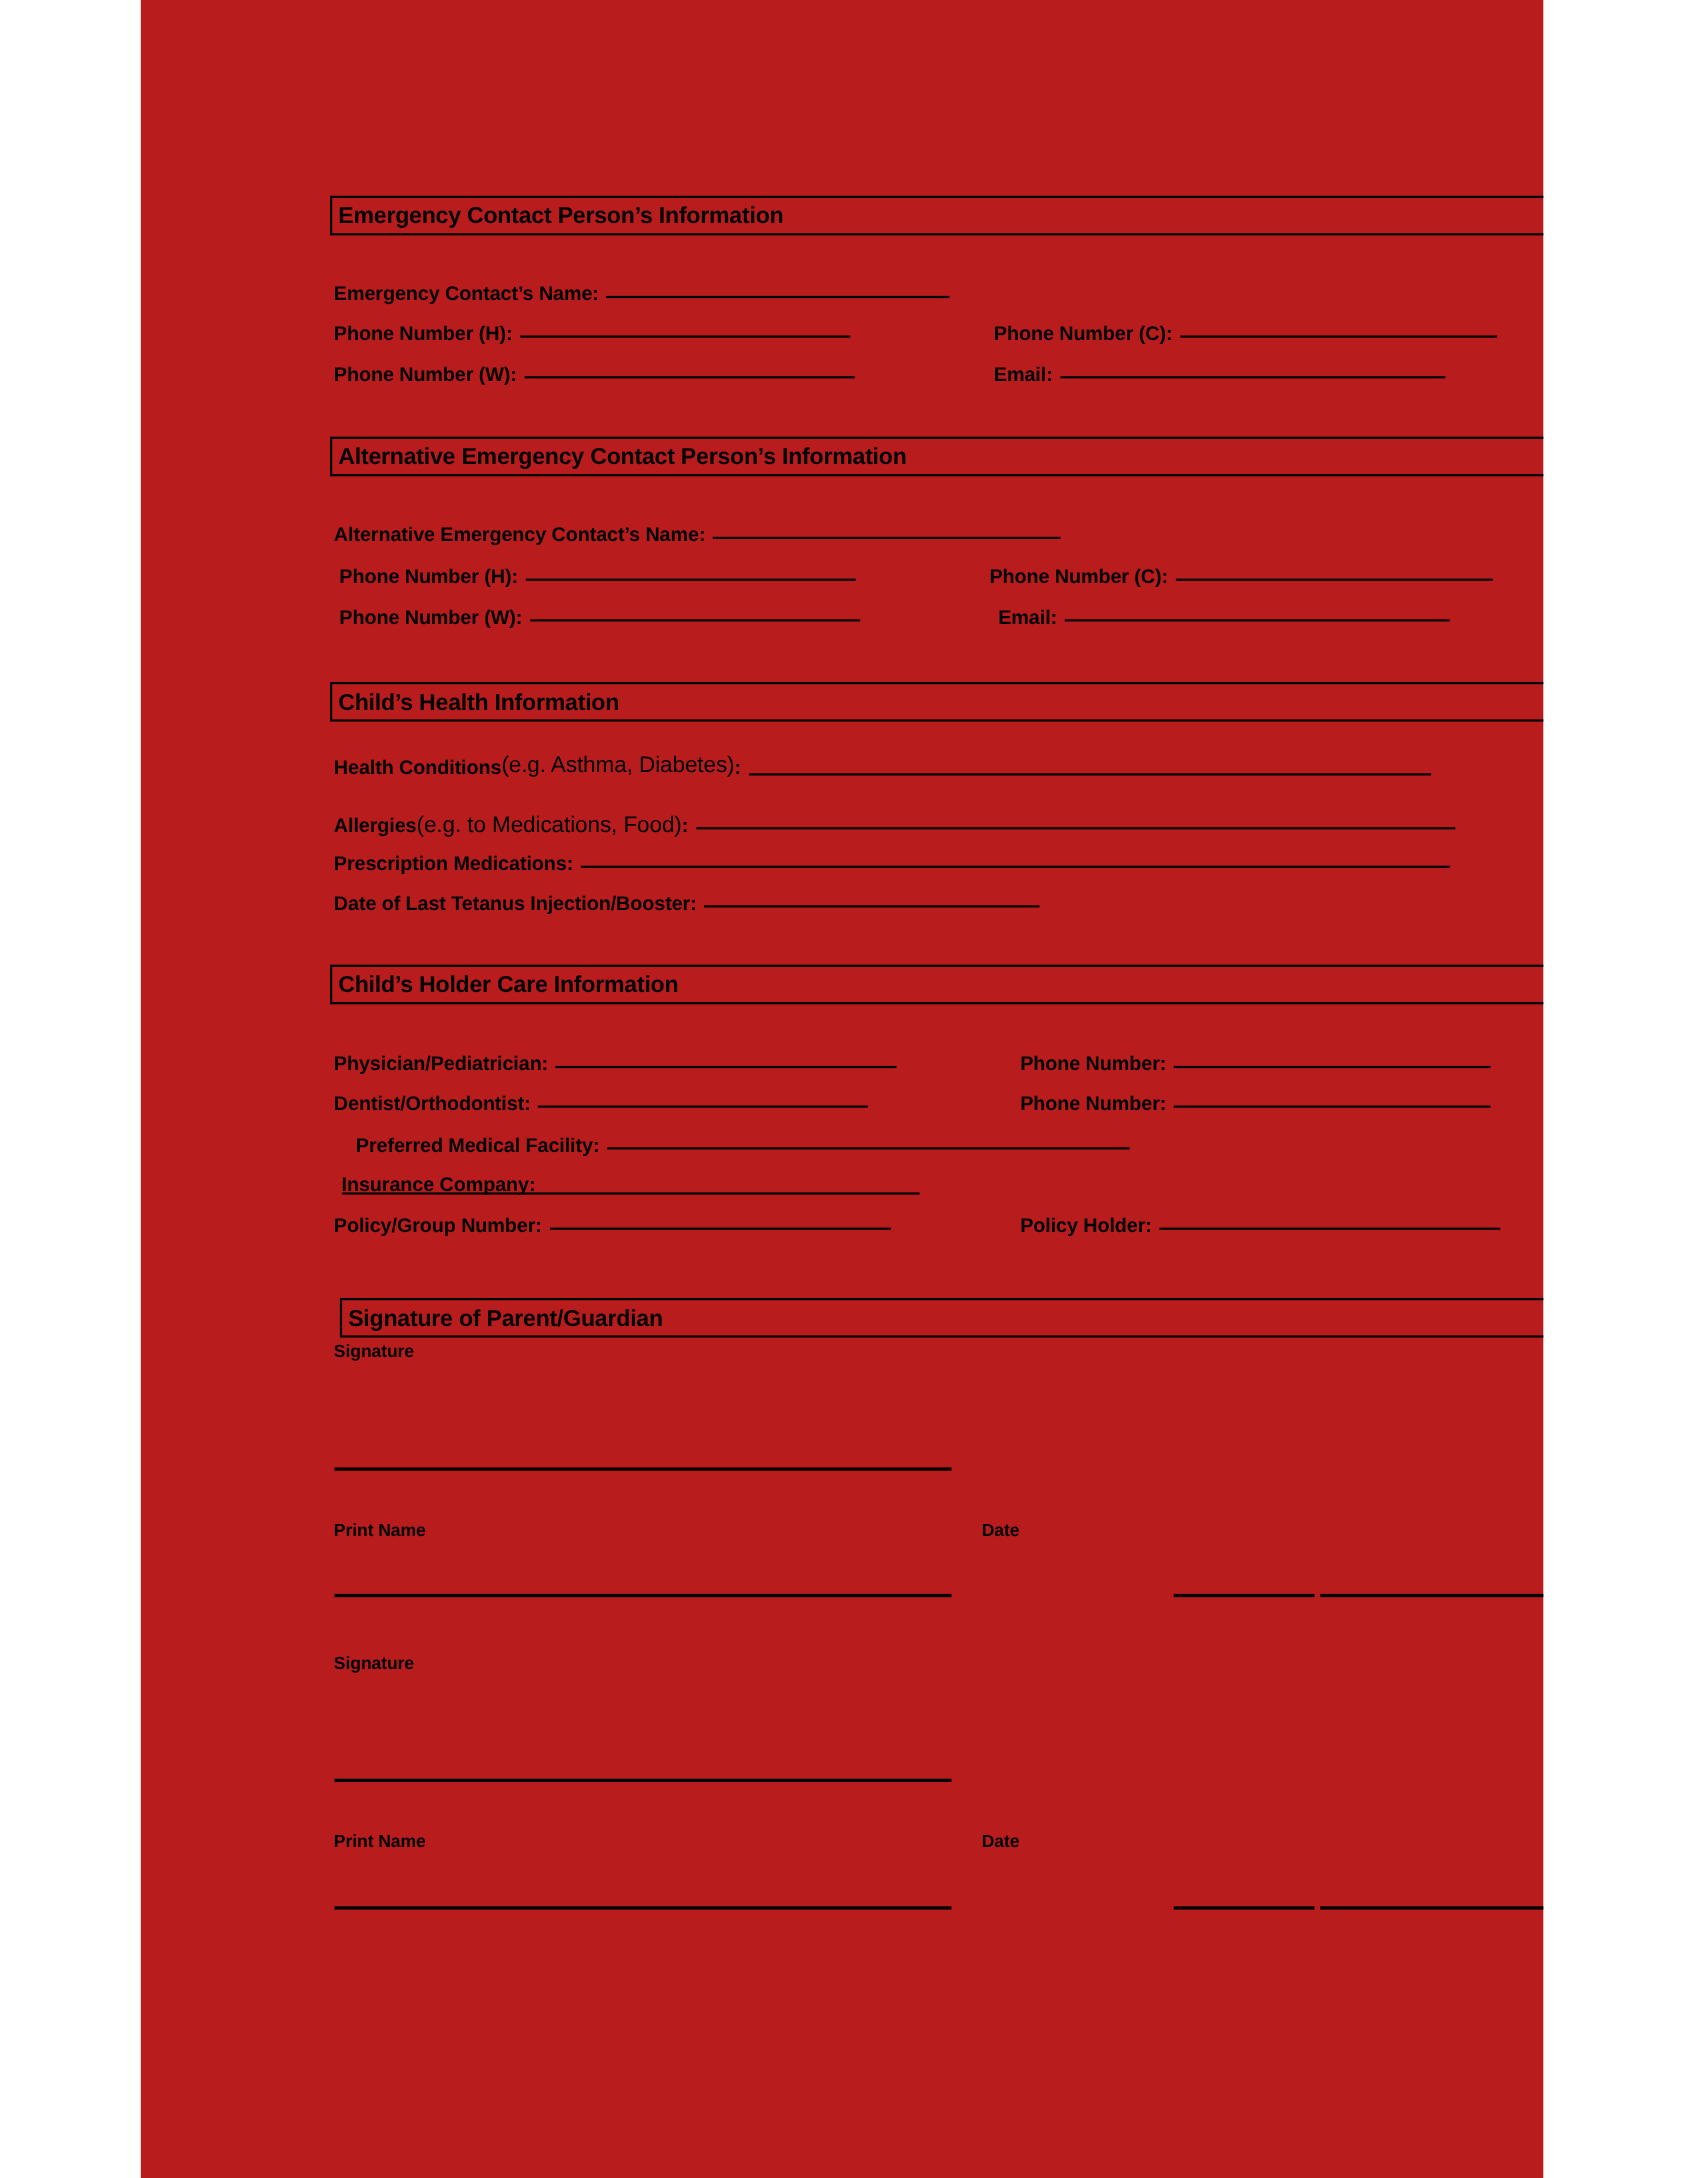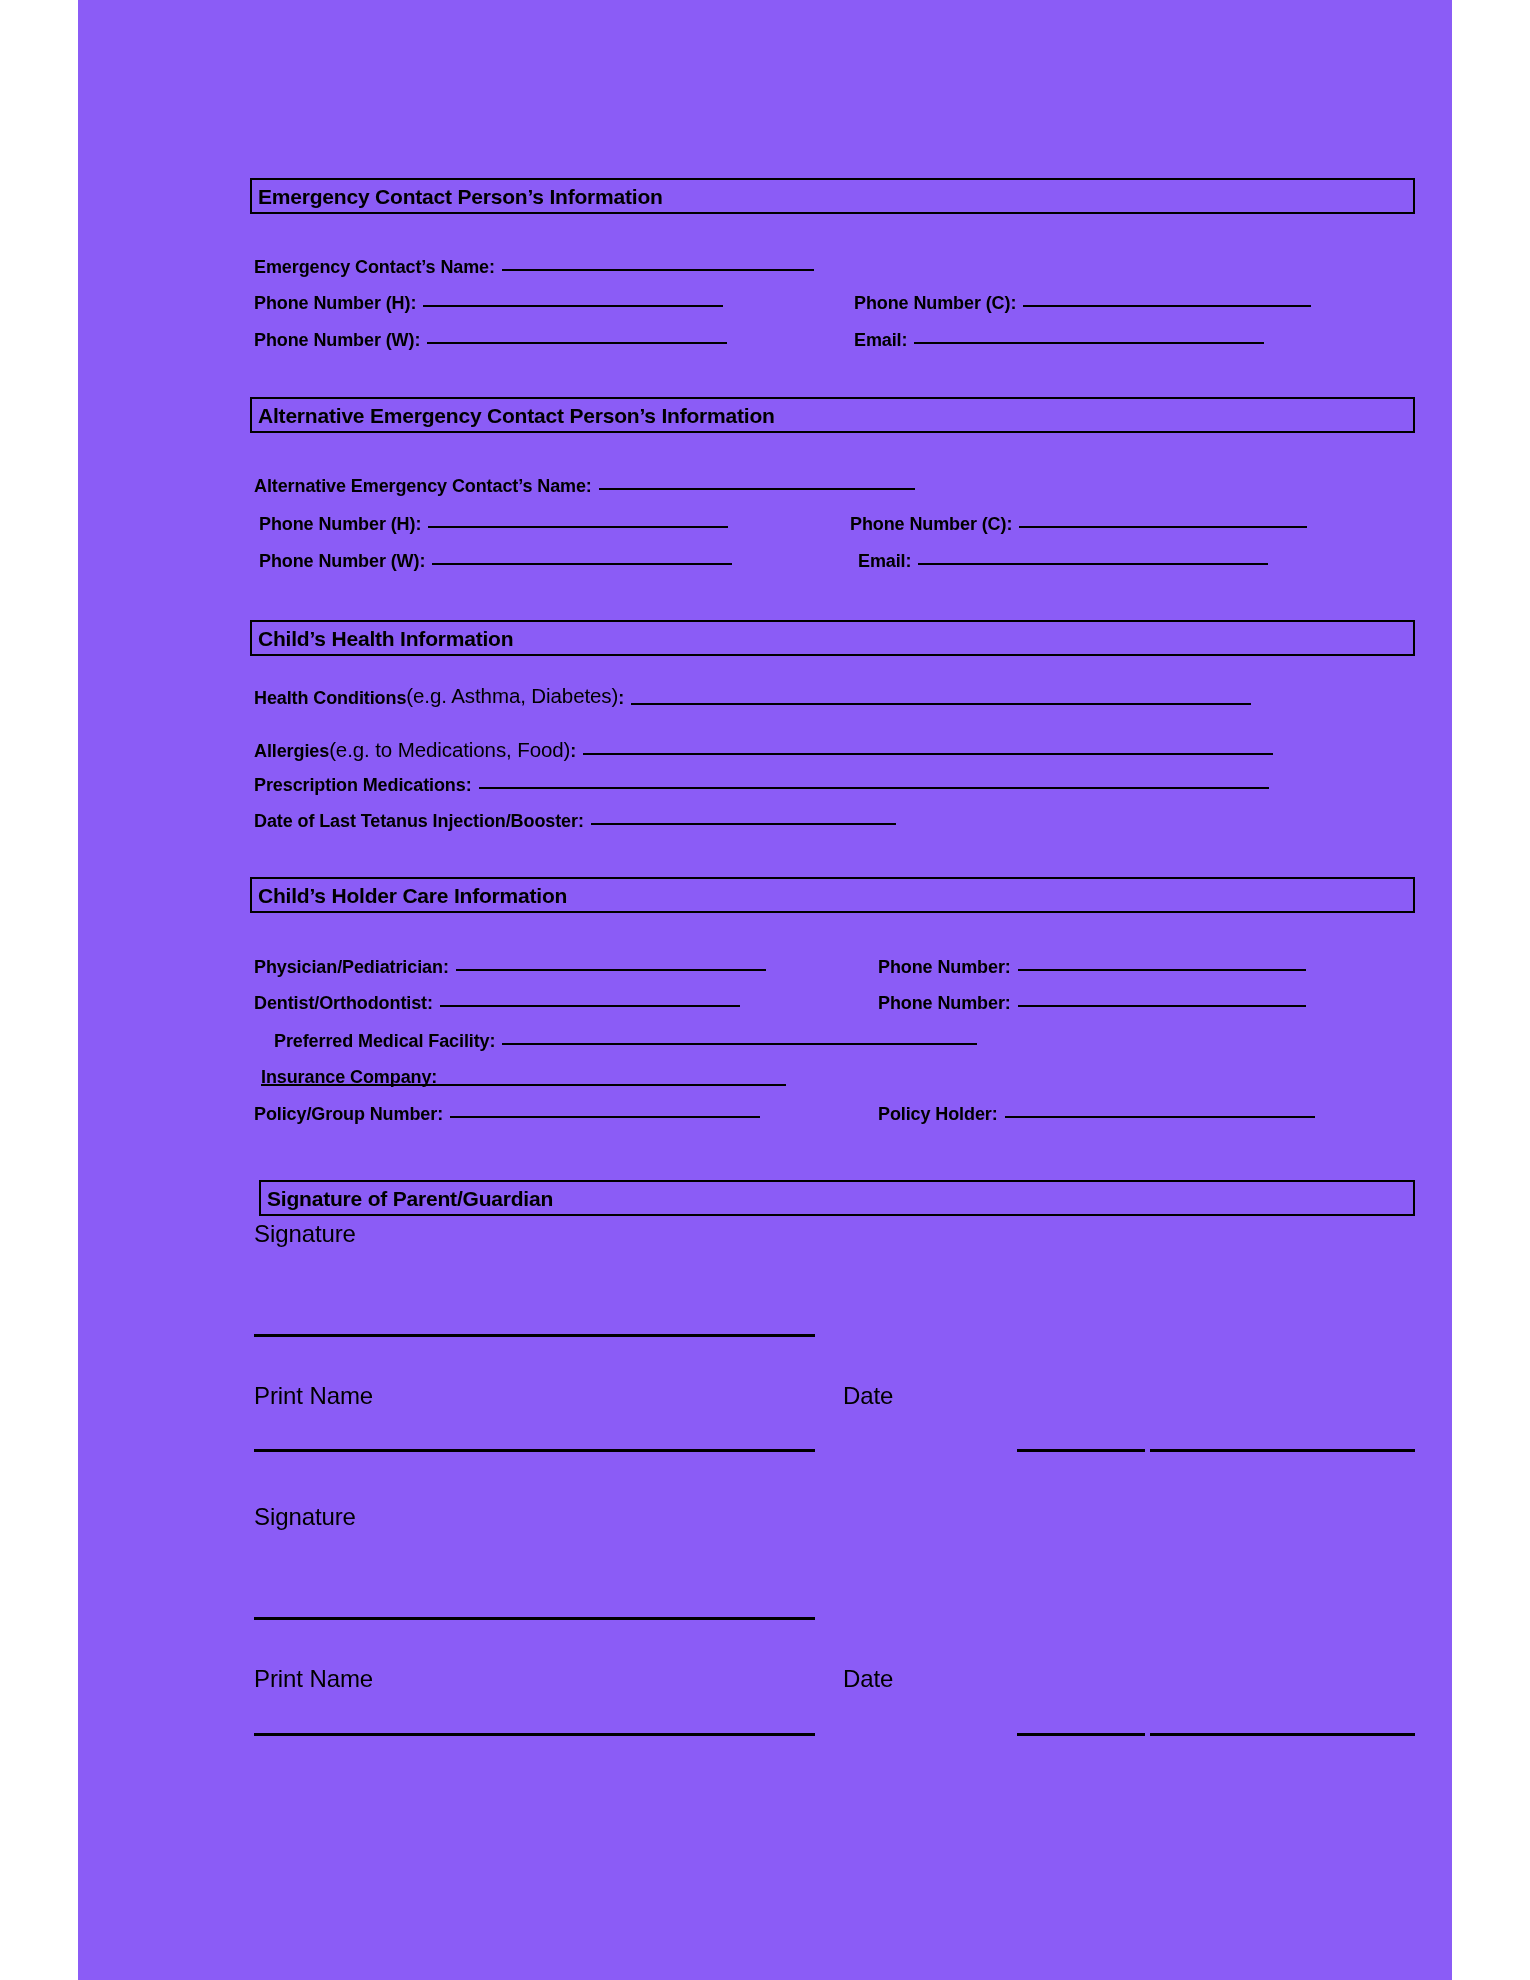"Emergency Contact Person’s Information" .page { background: #8b5cf6 -> #b91c1c; width: 1374px -> 1275px }
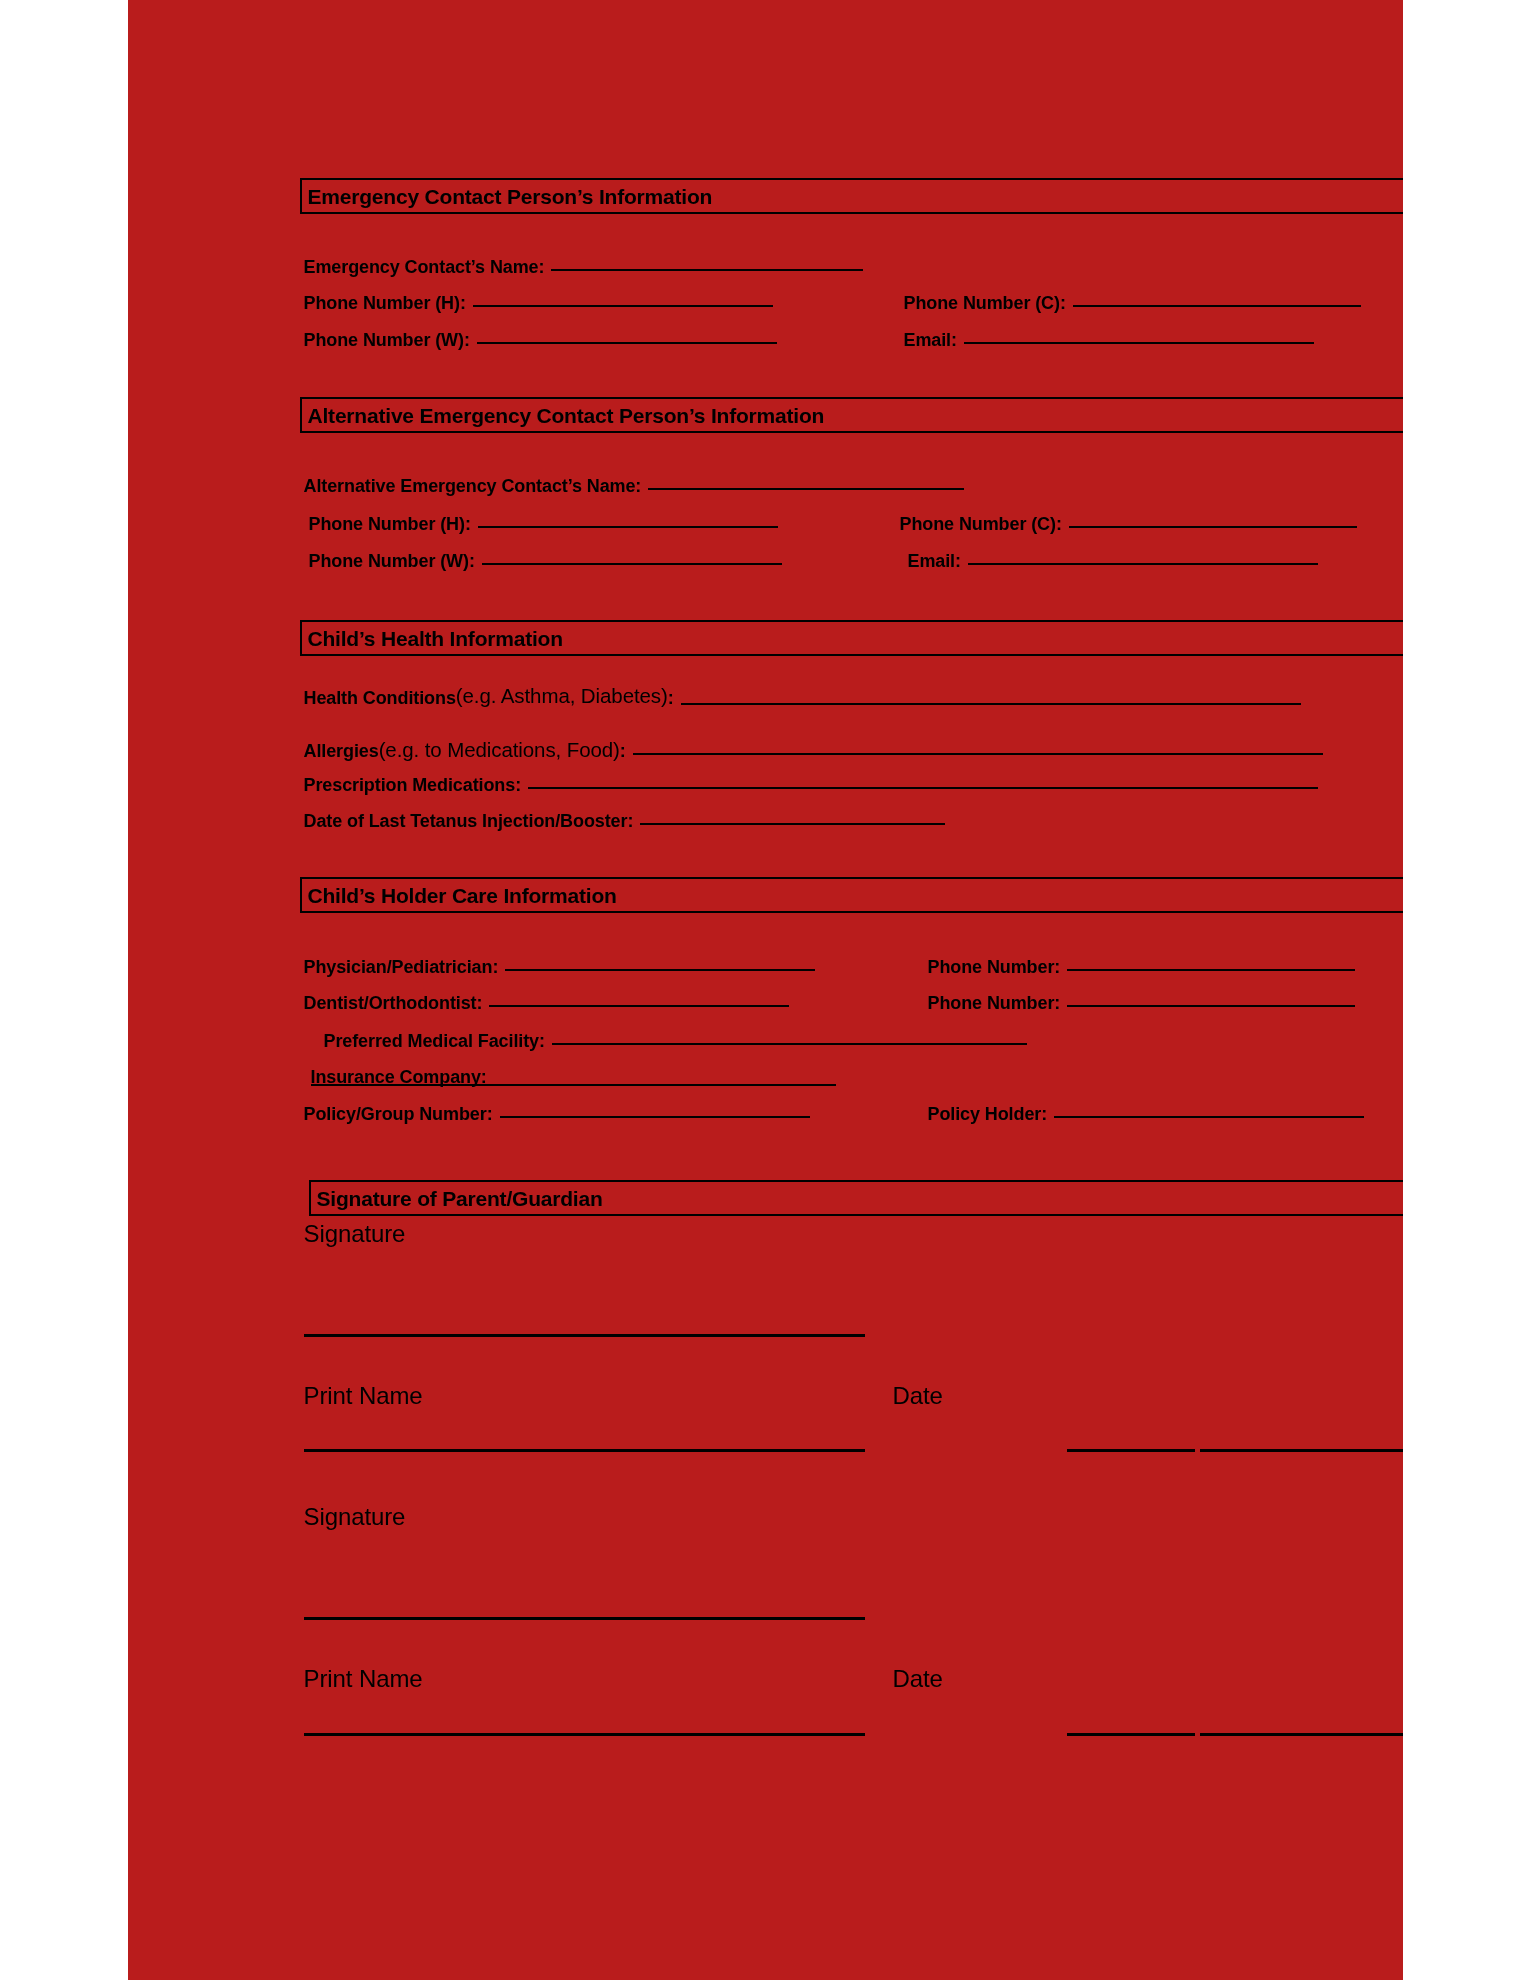"Signature" .sig-label { font-size: 24px -> 16px; font-weight: normal -> bold }
